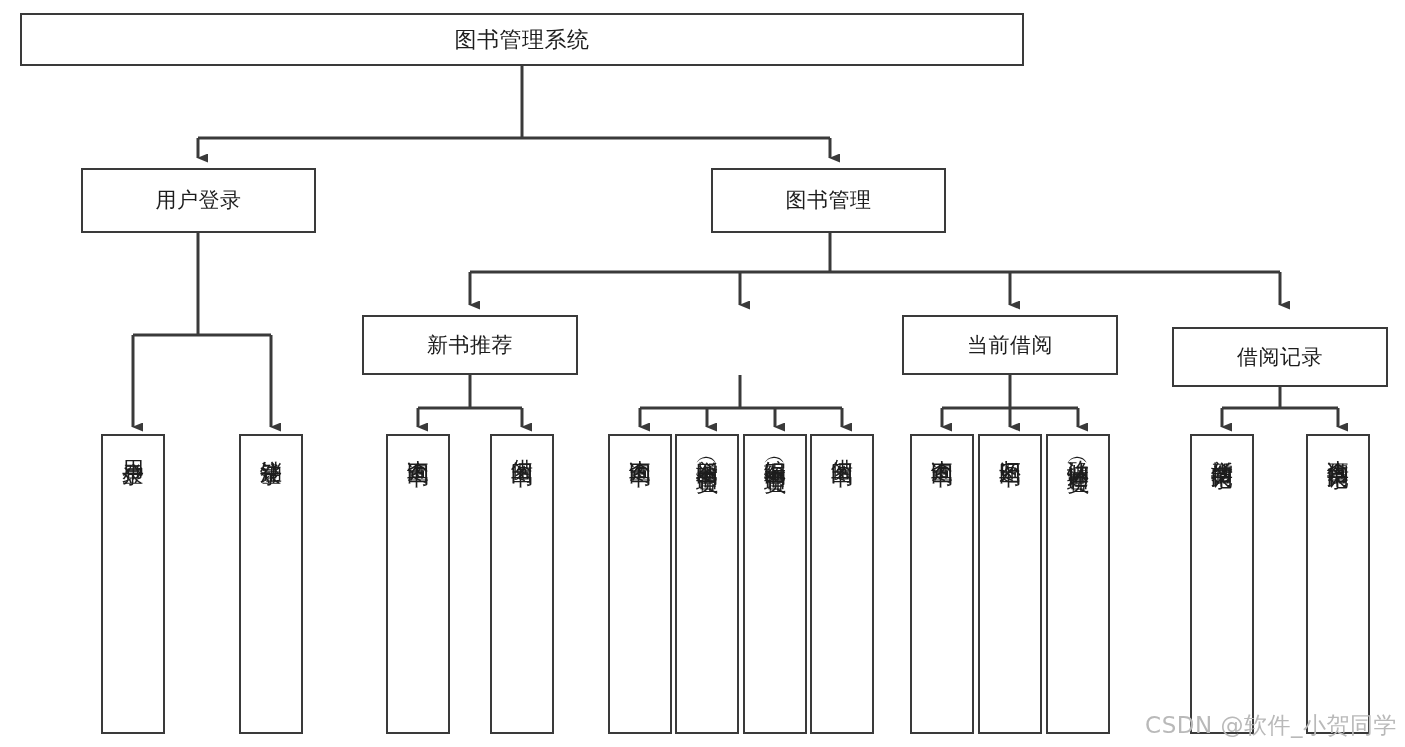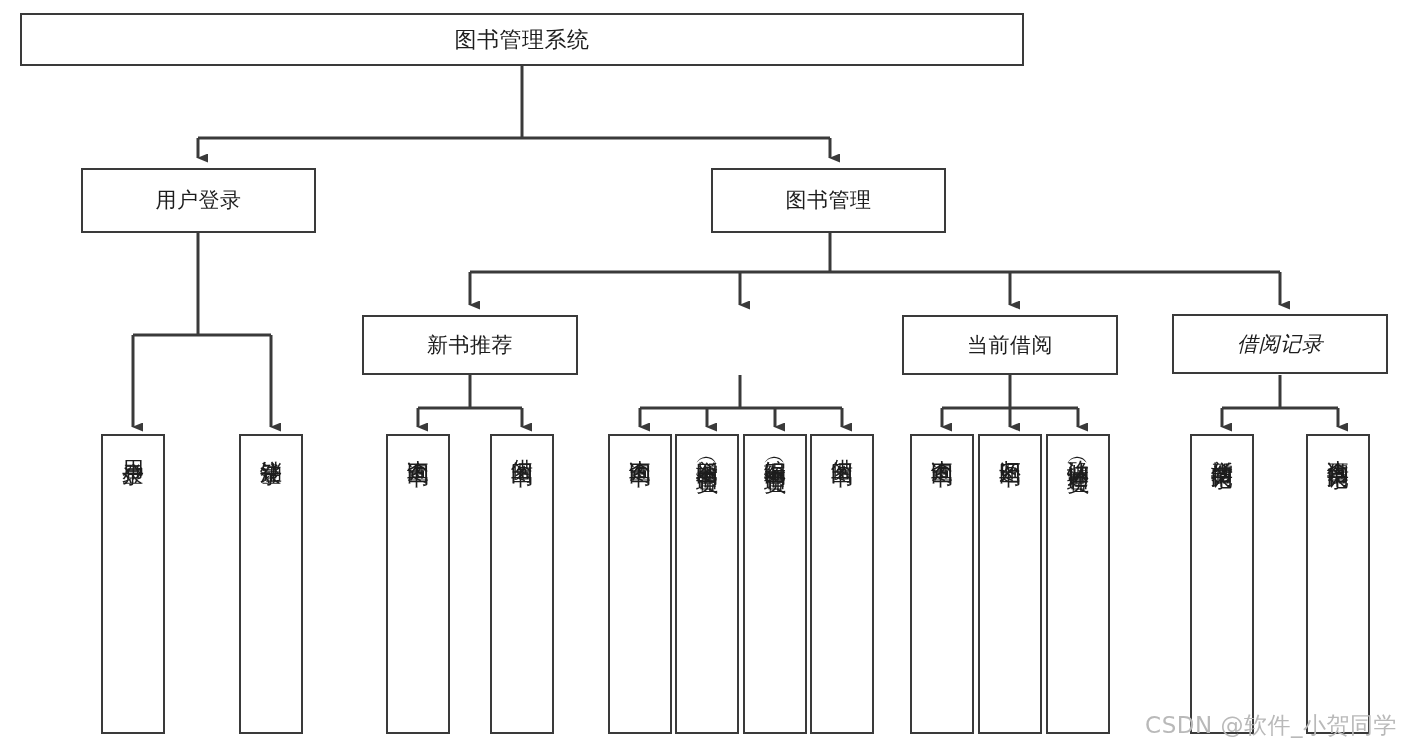"借阅记录" div.node { font-style: italic -> none; top: 314px -> 327px }
